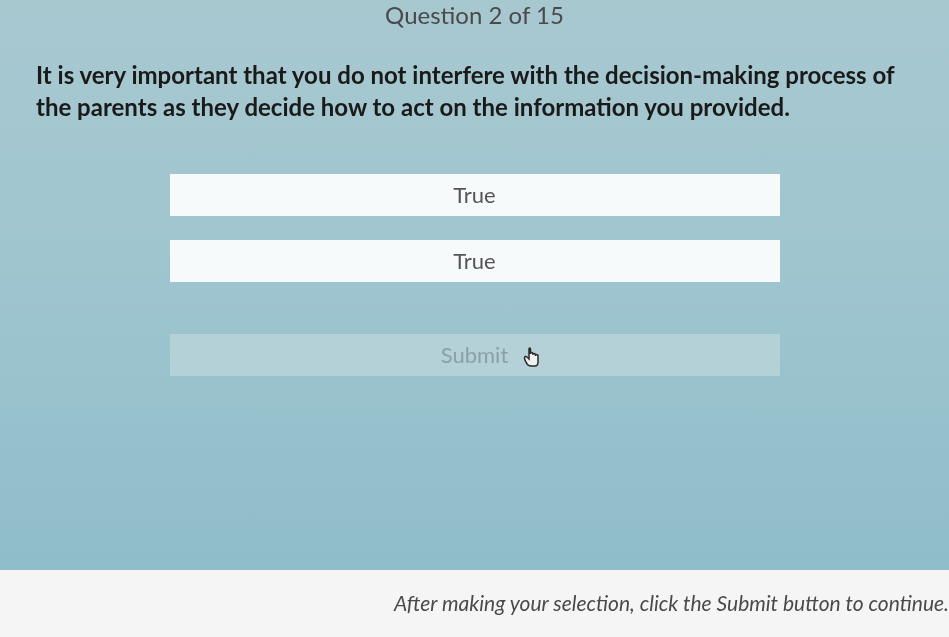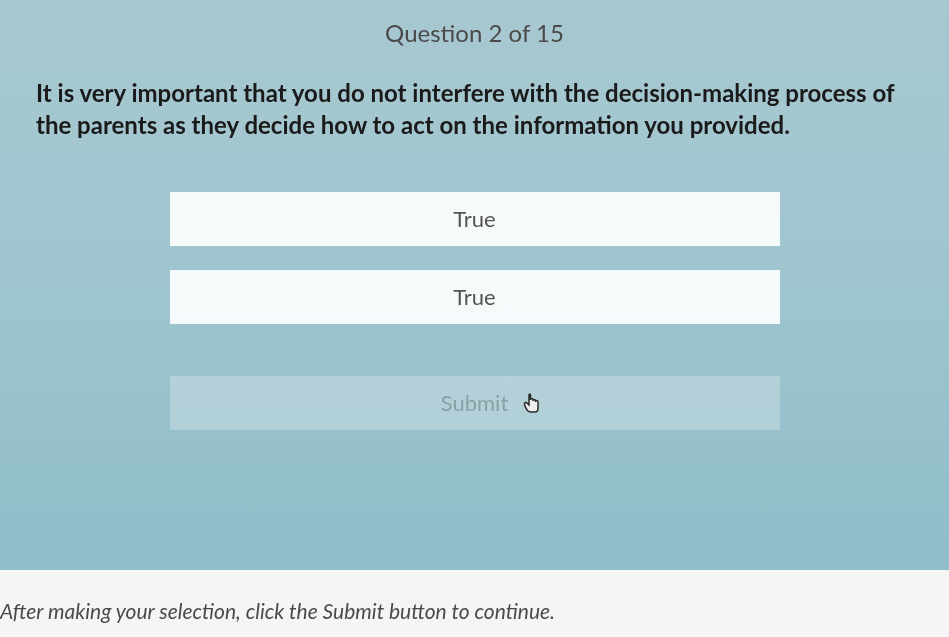"Question 2 of 15" .question-counter { padding-top: 18px -> none }
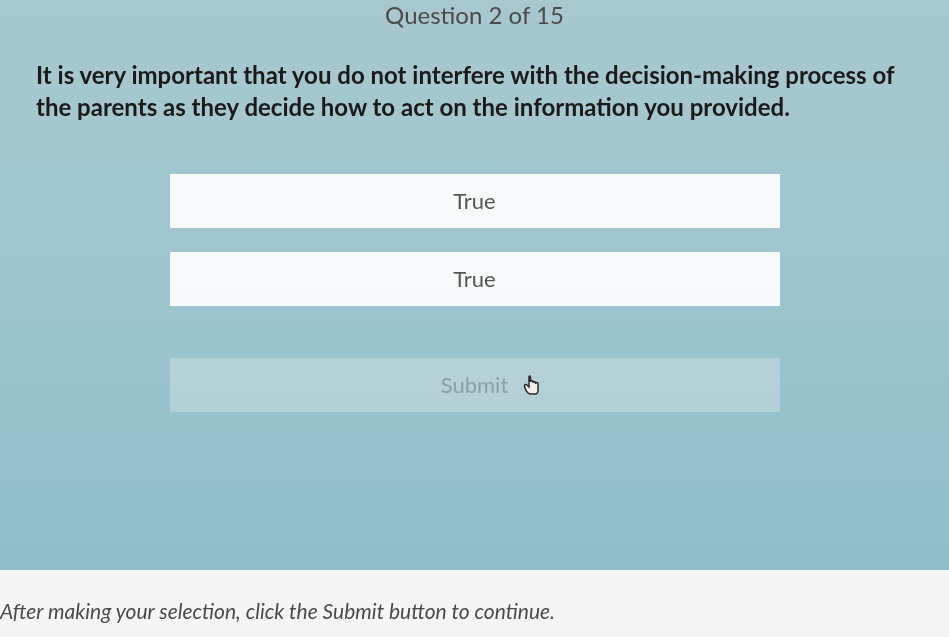"True" .option-button { height: 54px -> 42px }
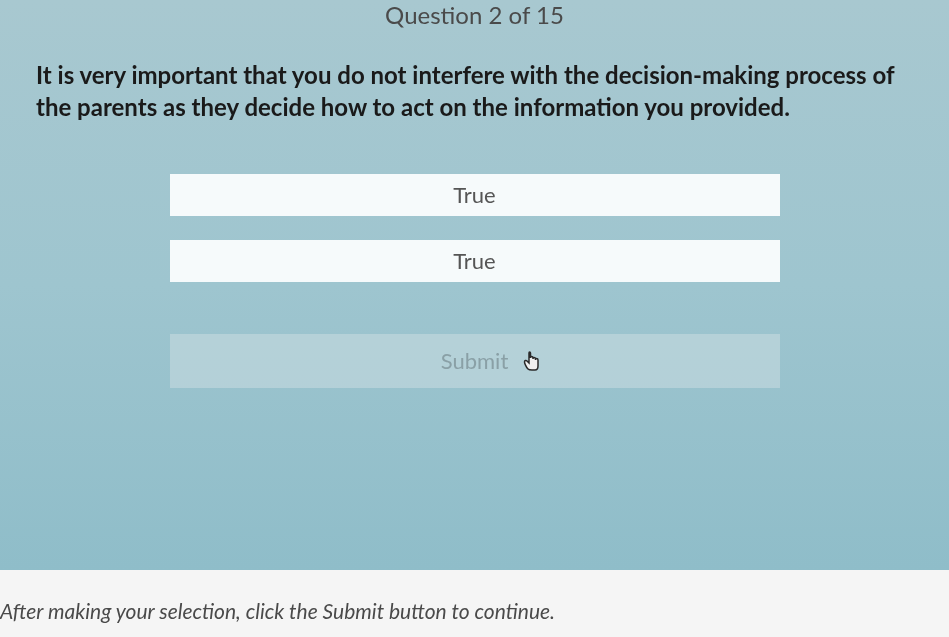"Submit" .submit-button { height: 54px -> 42px }
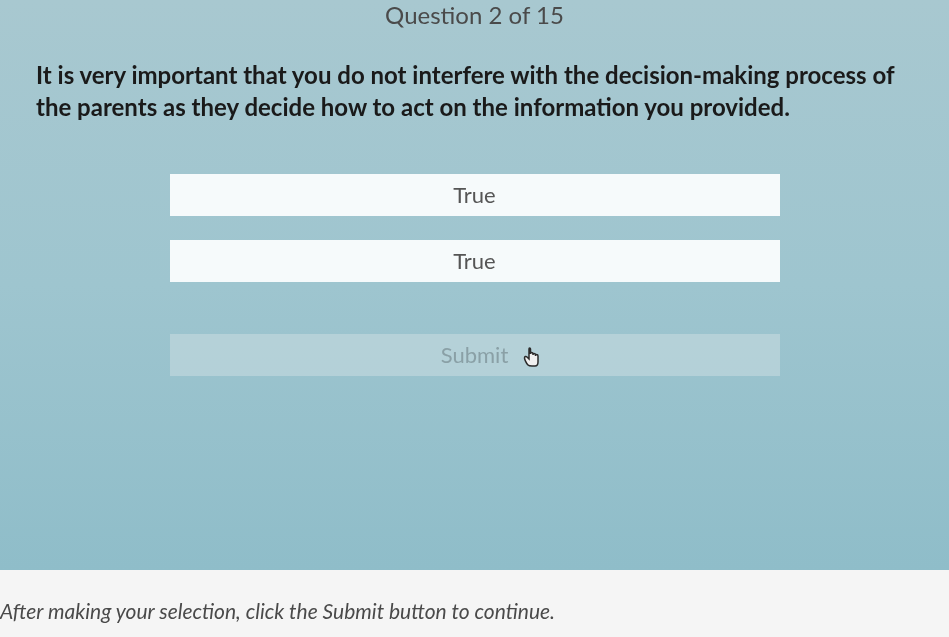"After making your selection, click" .instruction-text { padding-top: 28px -> 20px; text-align: left -> right }
